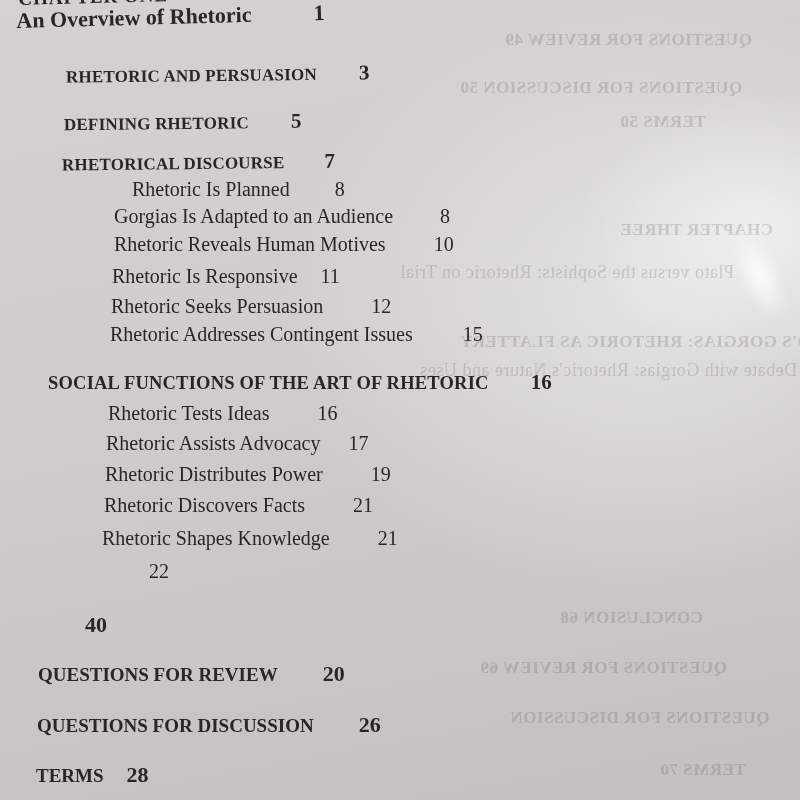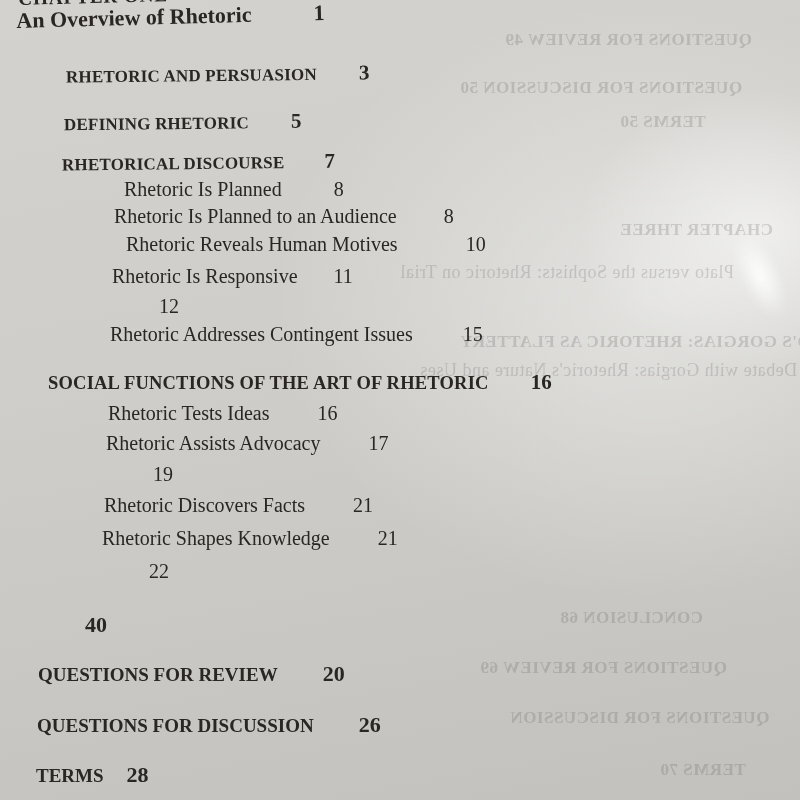"Rhetoric Is Planned" div.entry { gap: 7px -> none; left: 124px -> 132px }
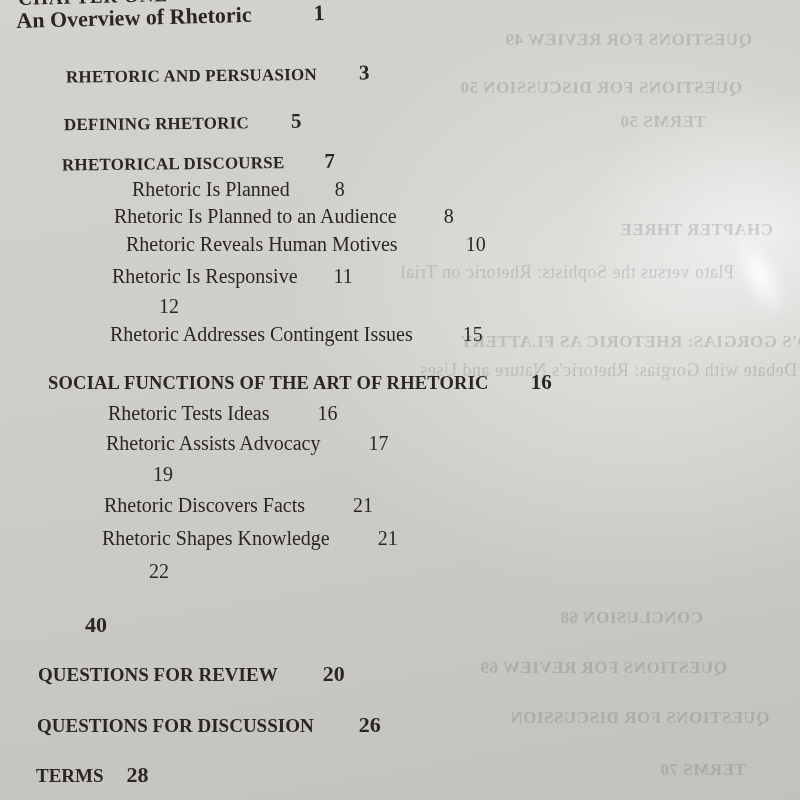"Rhetoric Is Planned to an" span.label { text: Rhetoric Is Planned -> Gorgias Is Adapted }
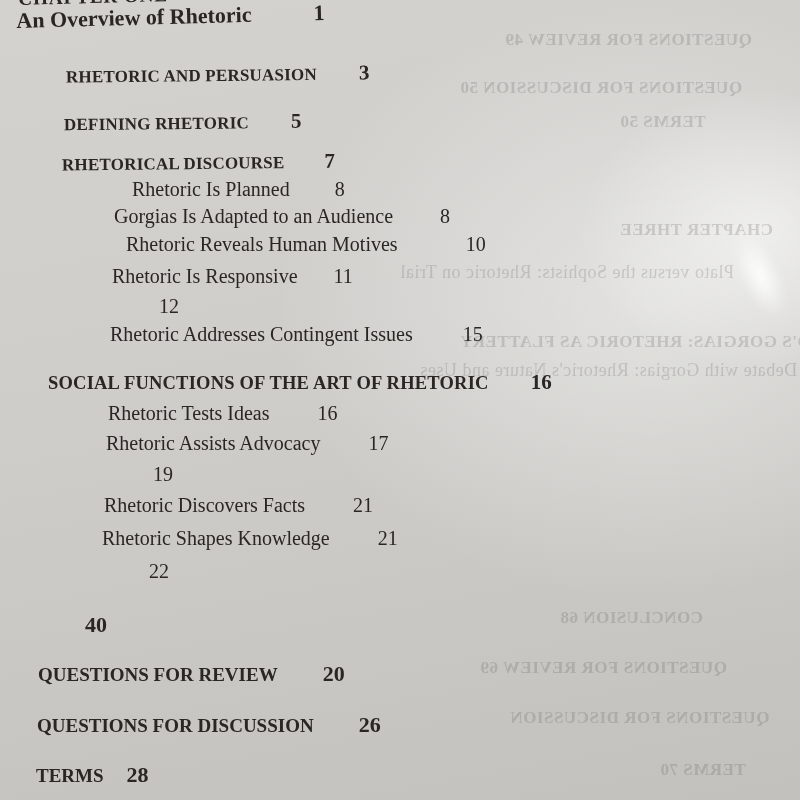"Rhetoric Reveals Human Motives" div.entry { gap: 20px -> none; left: 126px -> 114px }
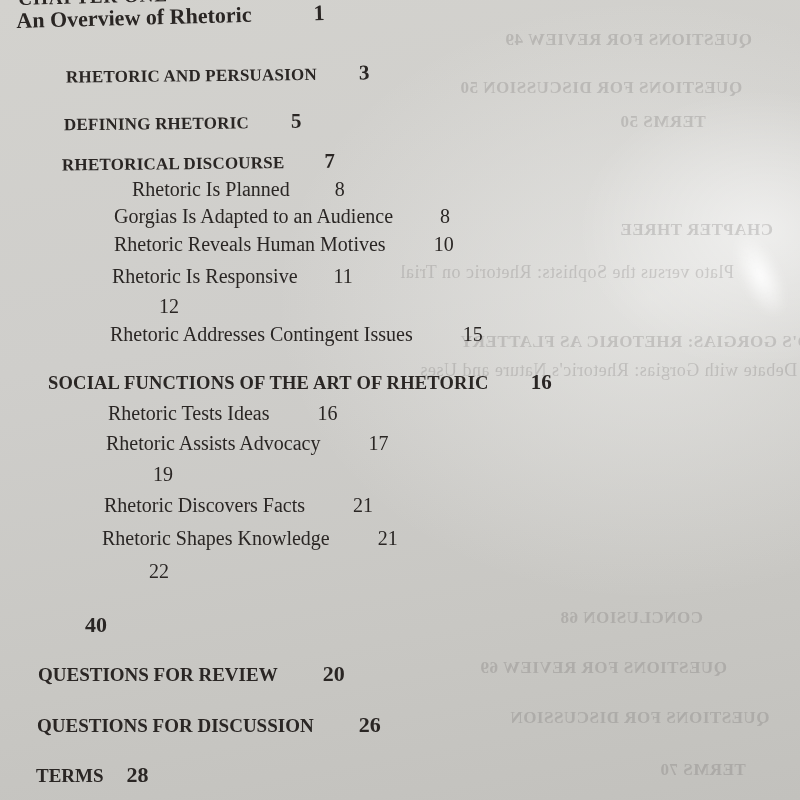"11" span.pg { margin-left: 36px -> 23px }
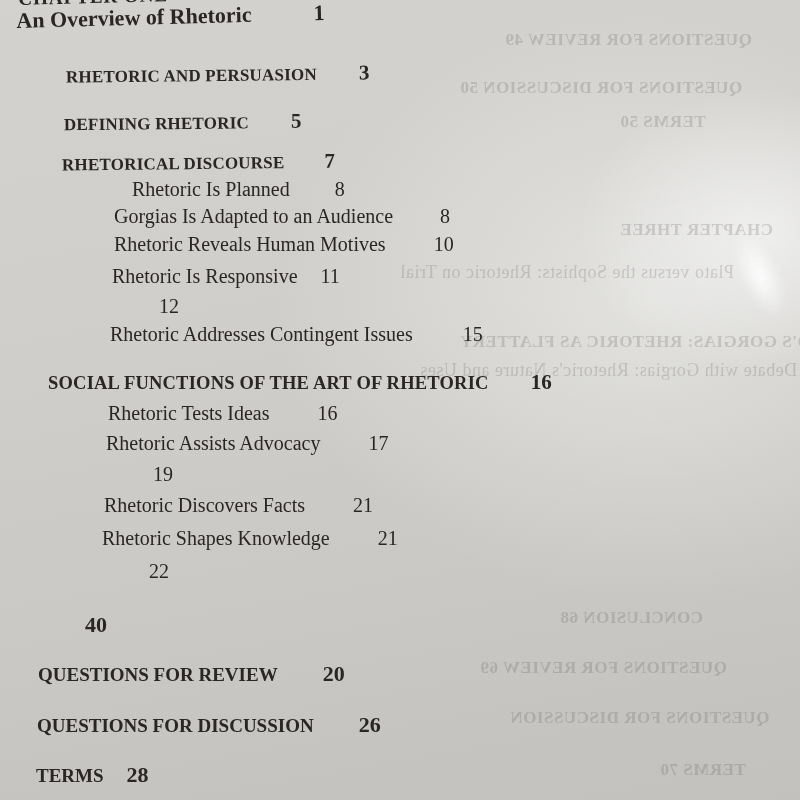"Rhetoric Seeks Persuasion" span.label { html: none -> <span>Rhetoric Seeks Persuasion</span> }
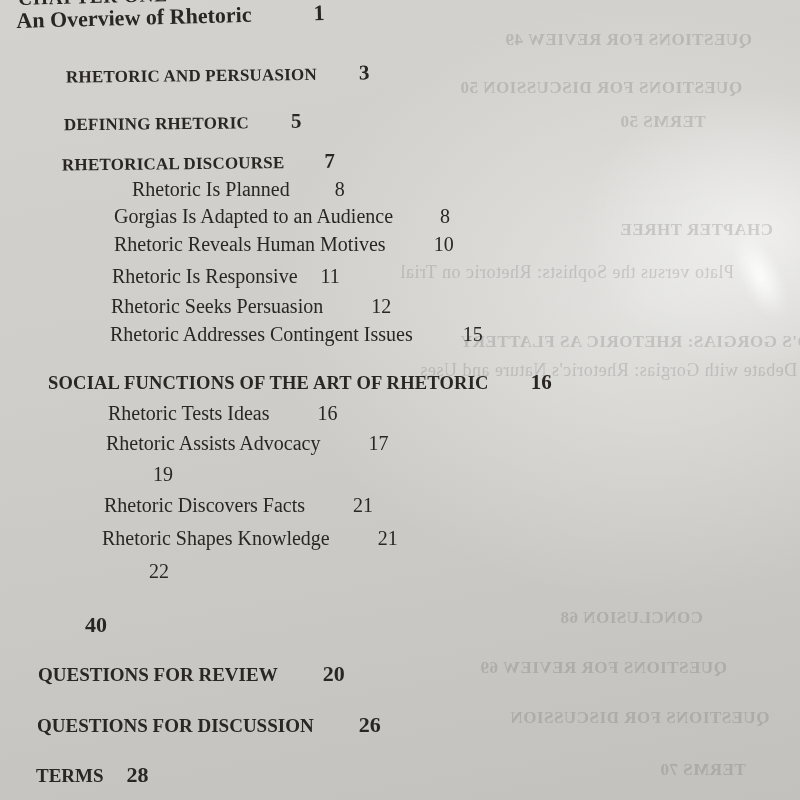"17" span.pg { margin-left: 48px -> 28px }
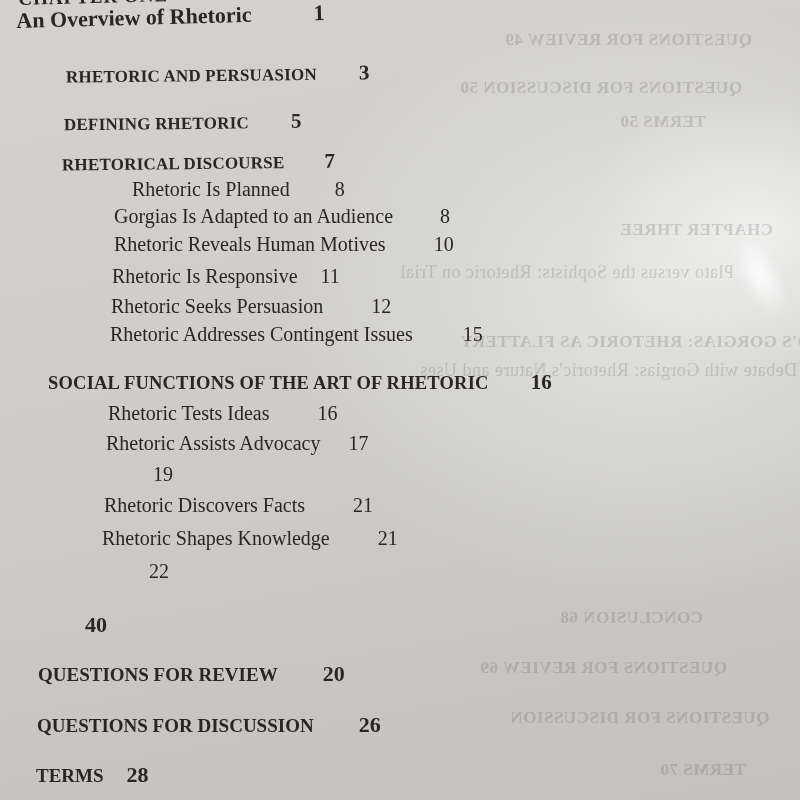"Rhetoric Distributes Power" span.label { html: none -> <span>Rhetoric Distributes Power</span> }
